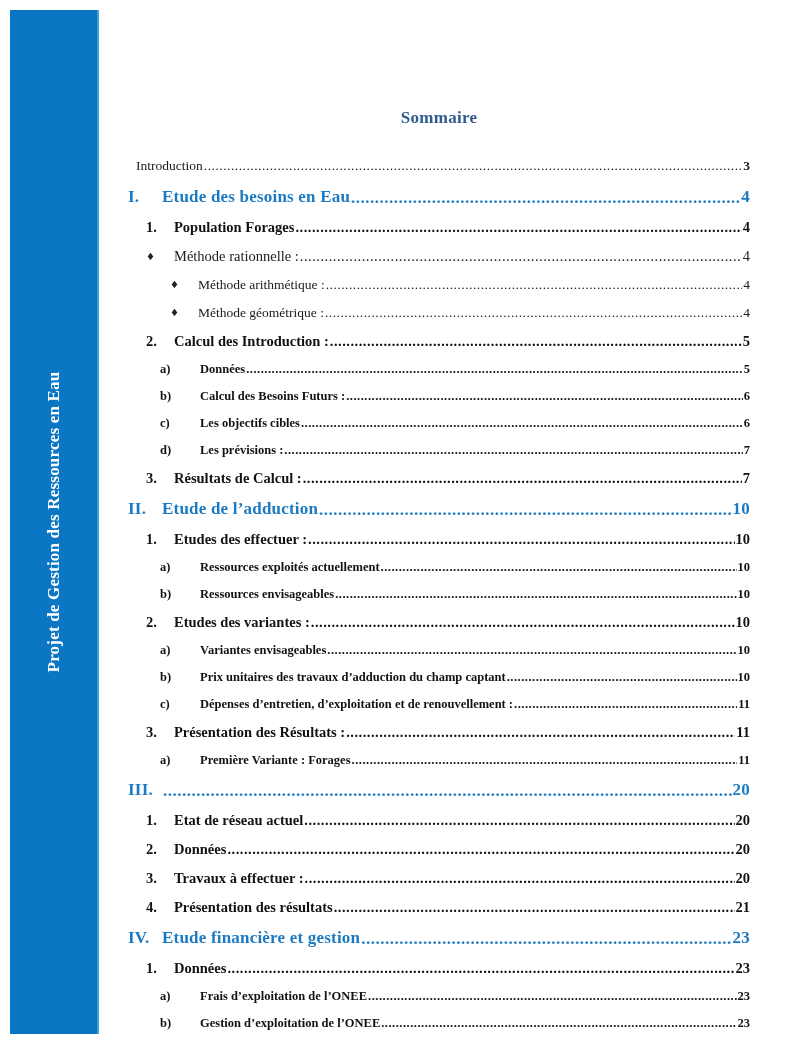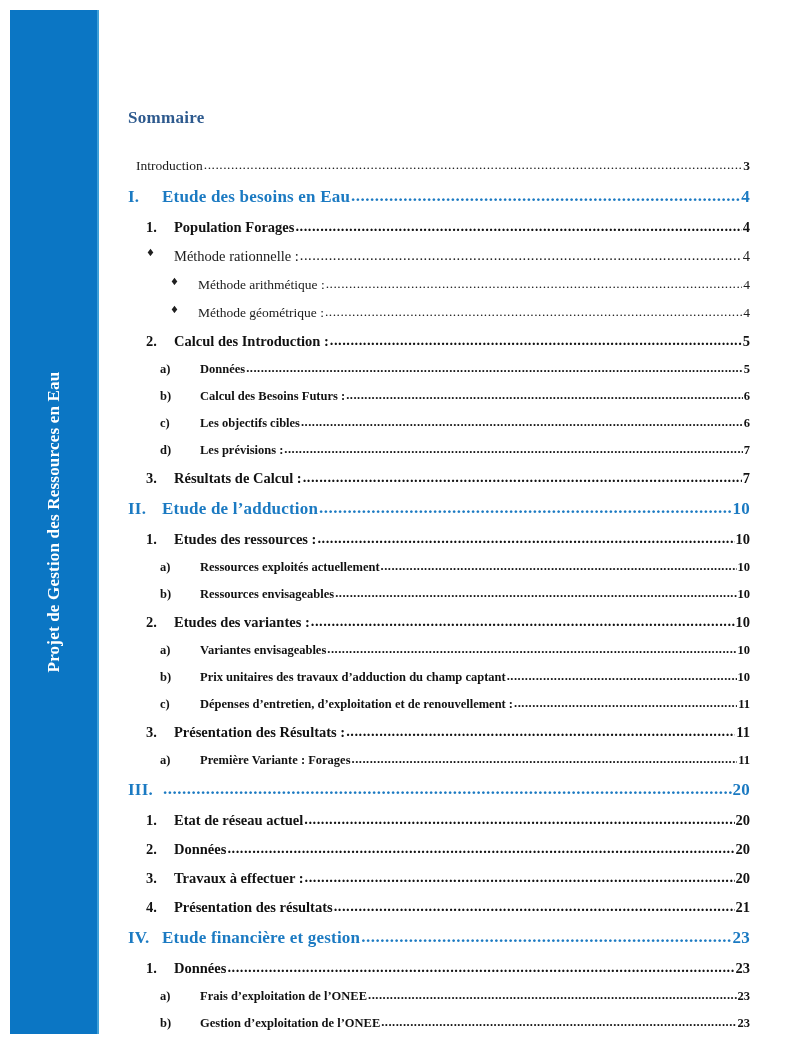"Sommaire" .doc-title { text-align: none -> center }
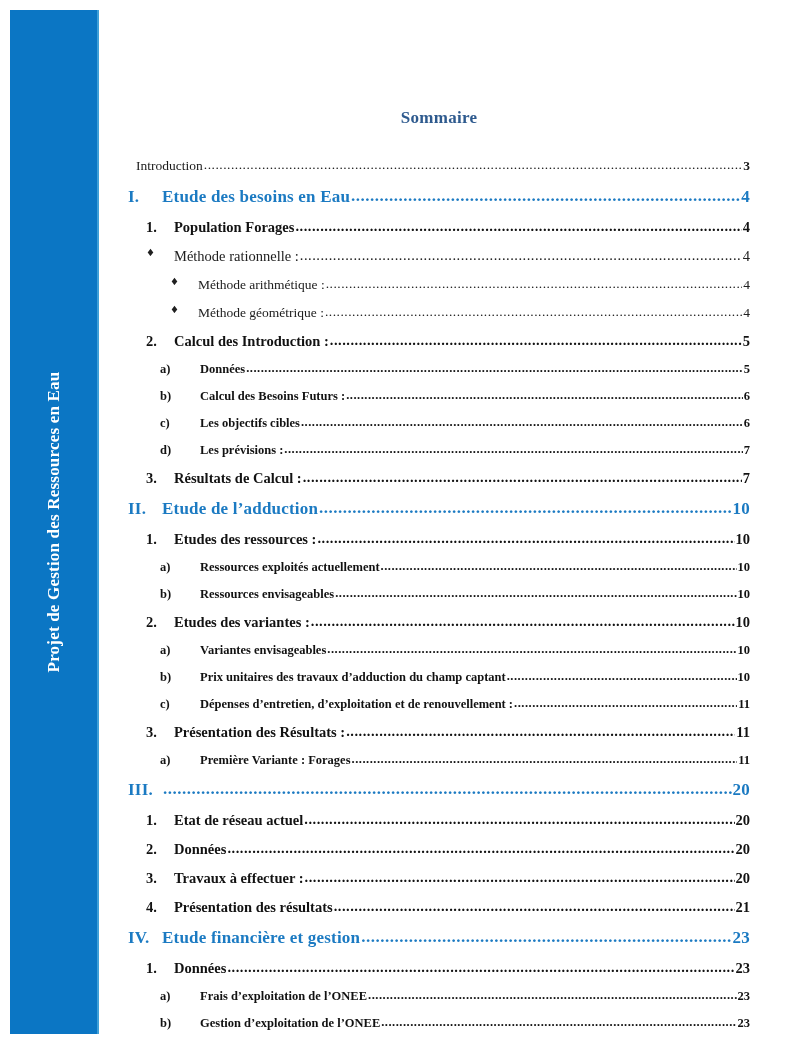"Introduction" .toc-row { align-items: flex-start -> center }
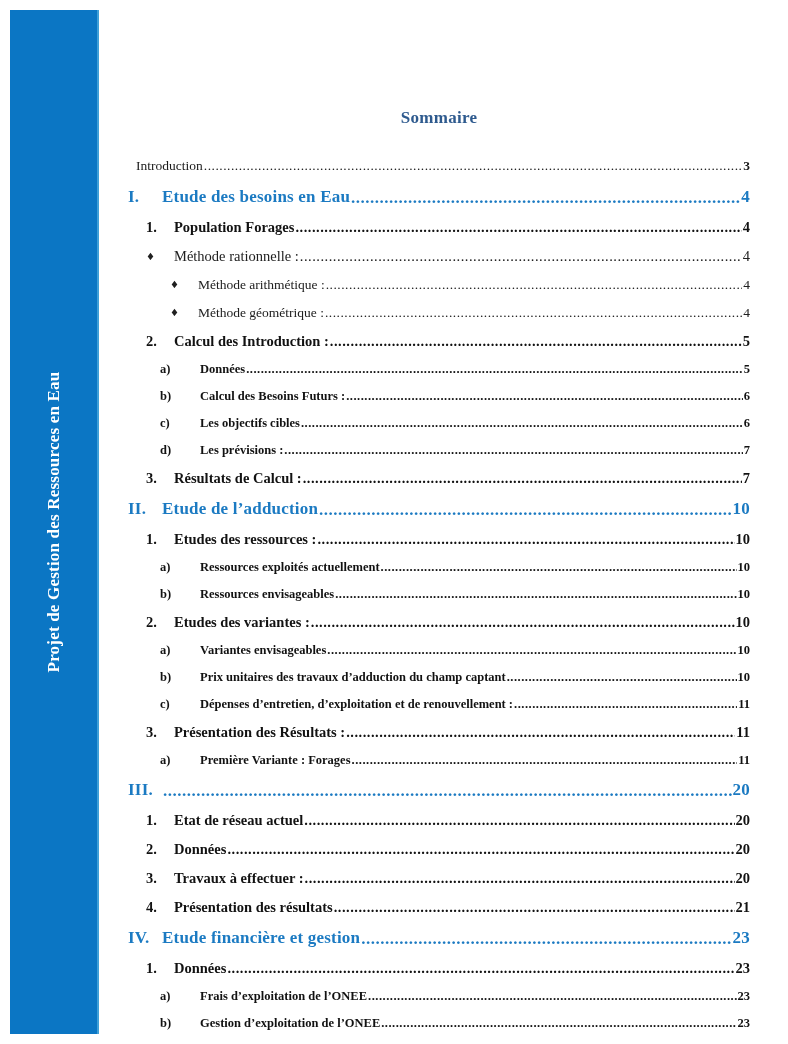"Etudes des ressources :" span.toc-label { text: ressources -> effectuer }
